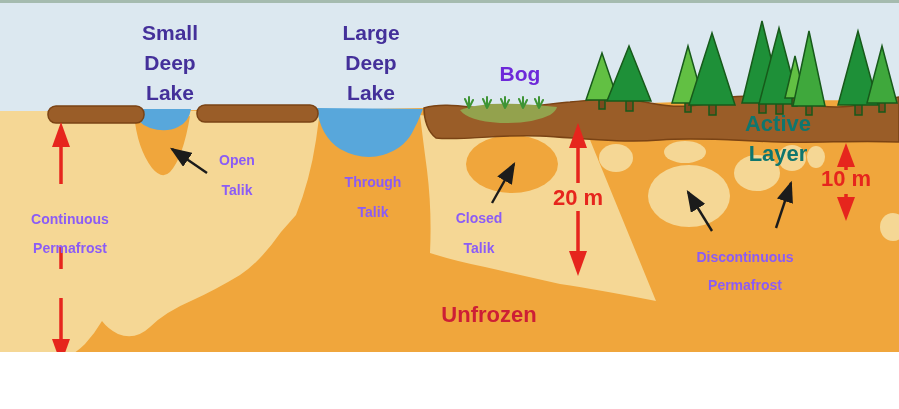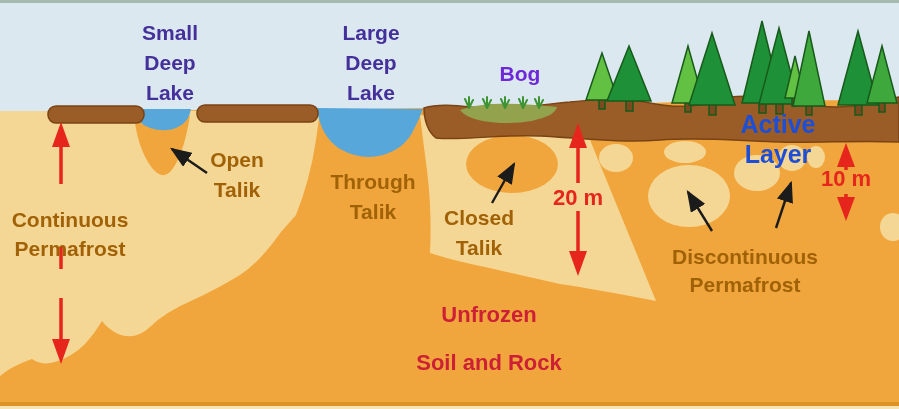"Small" .stage { height: 409px -> 352px }
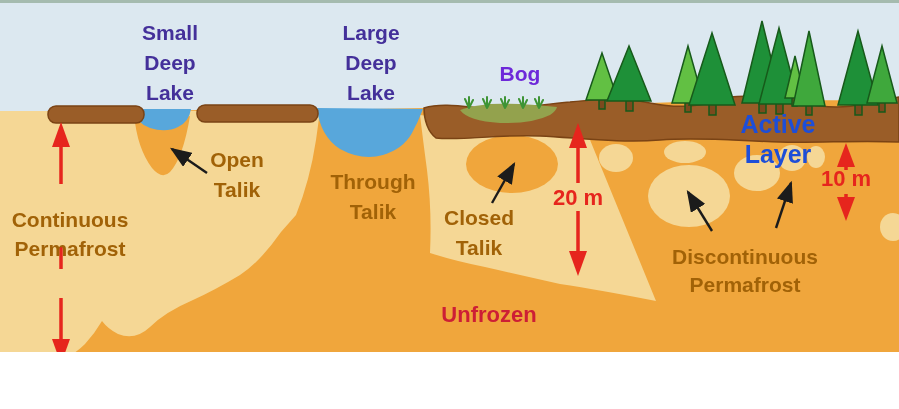"Active Layer" .whitetxt { color: #1d4ed8 -> #0f766e; font-size: 25px -> 22px }
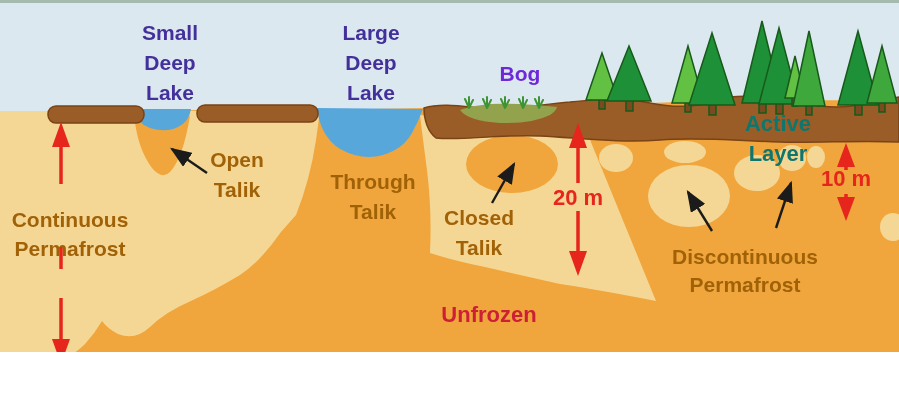"Open" .blacktxt { color: #a16207 -> #8b5cf6; font-size: 21px -> 14px }
